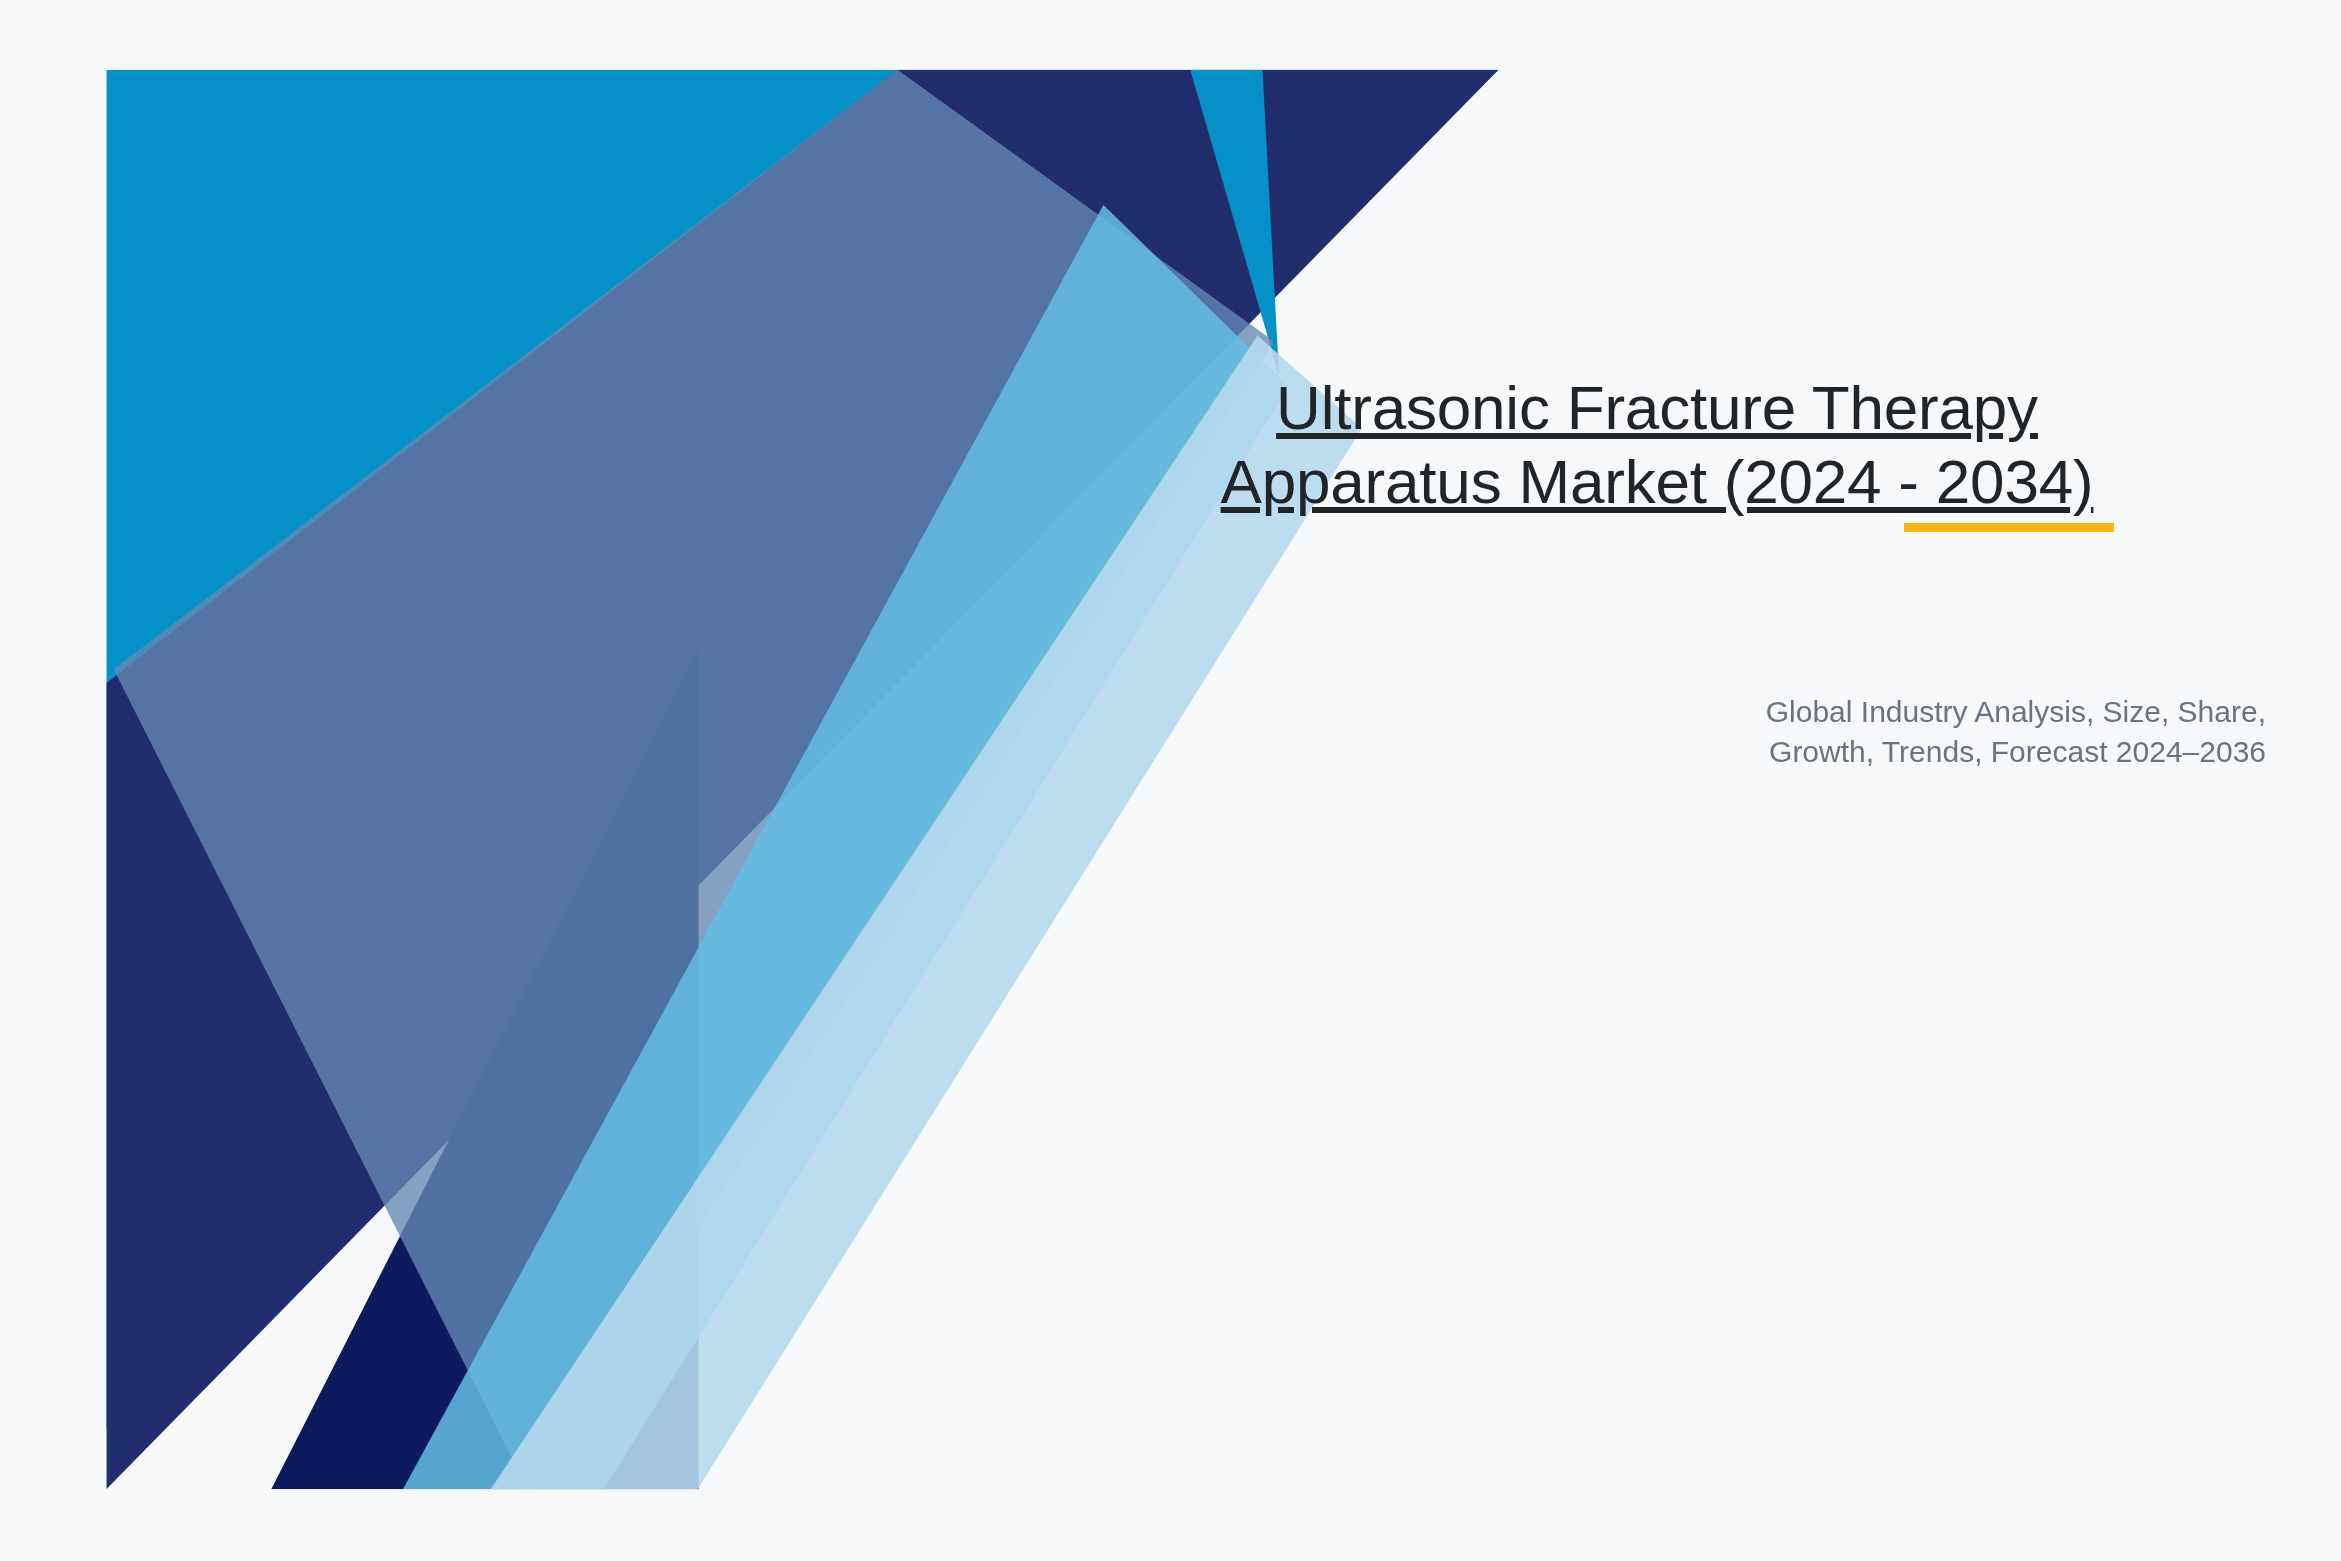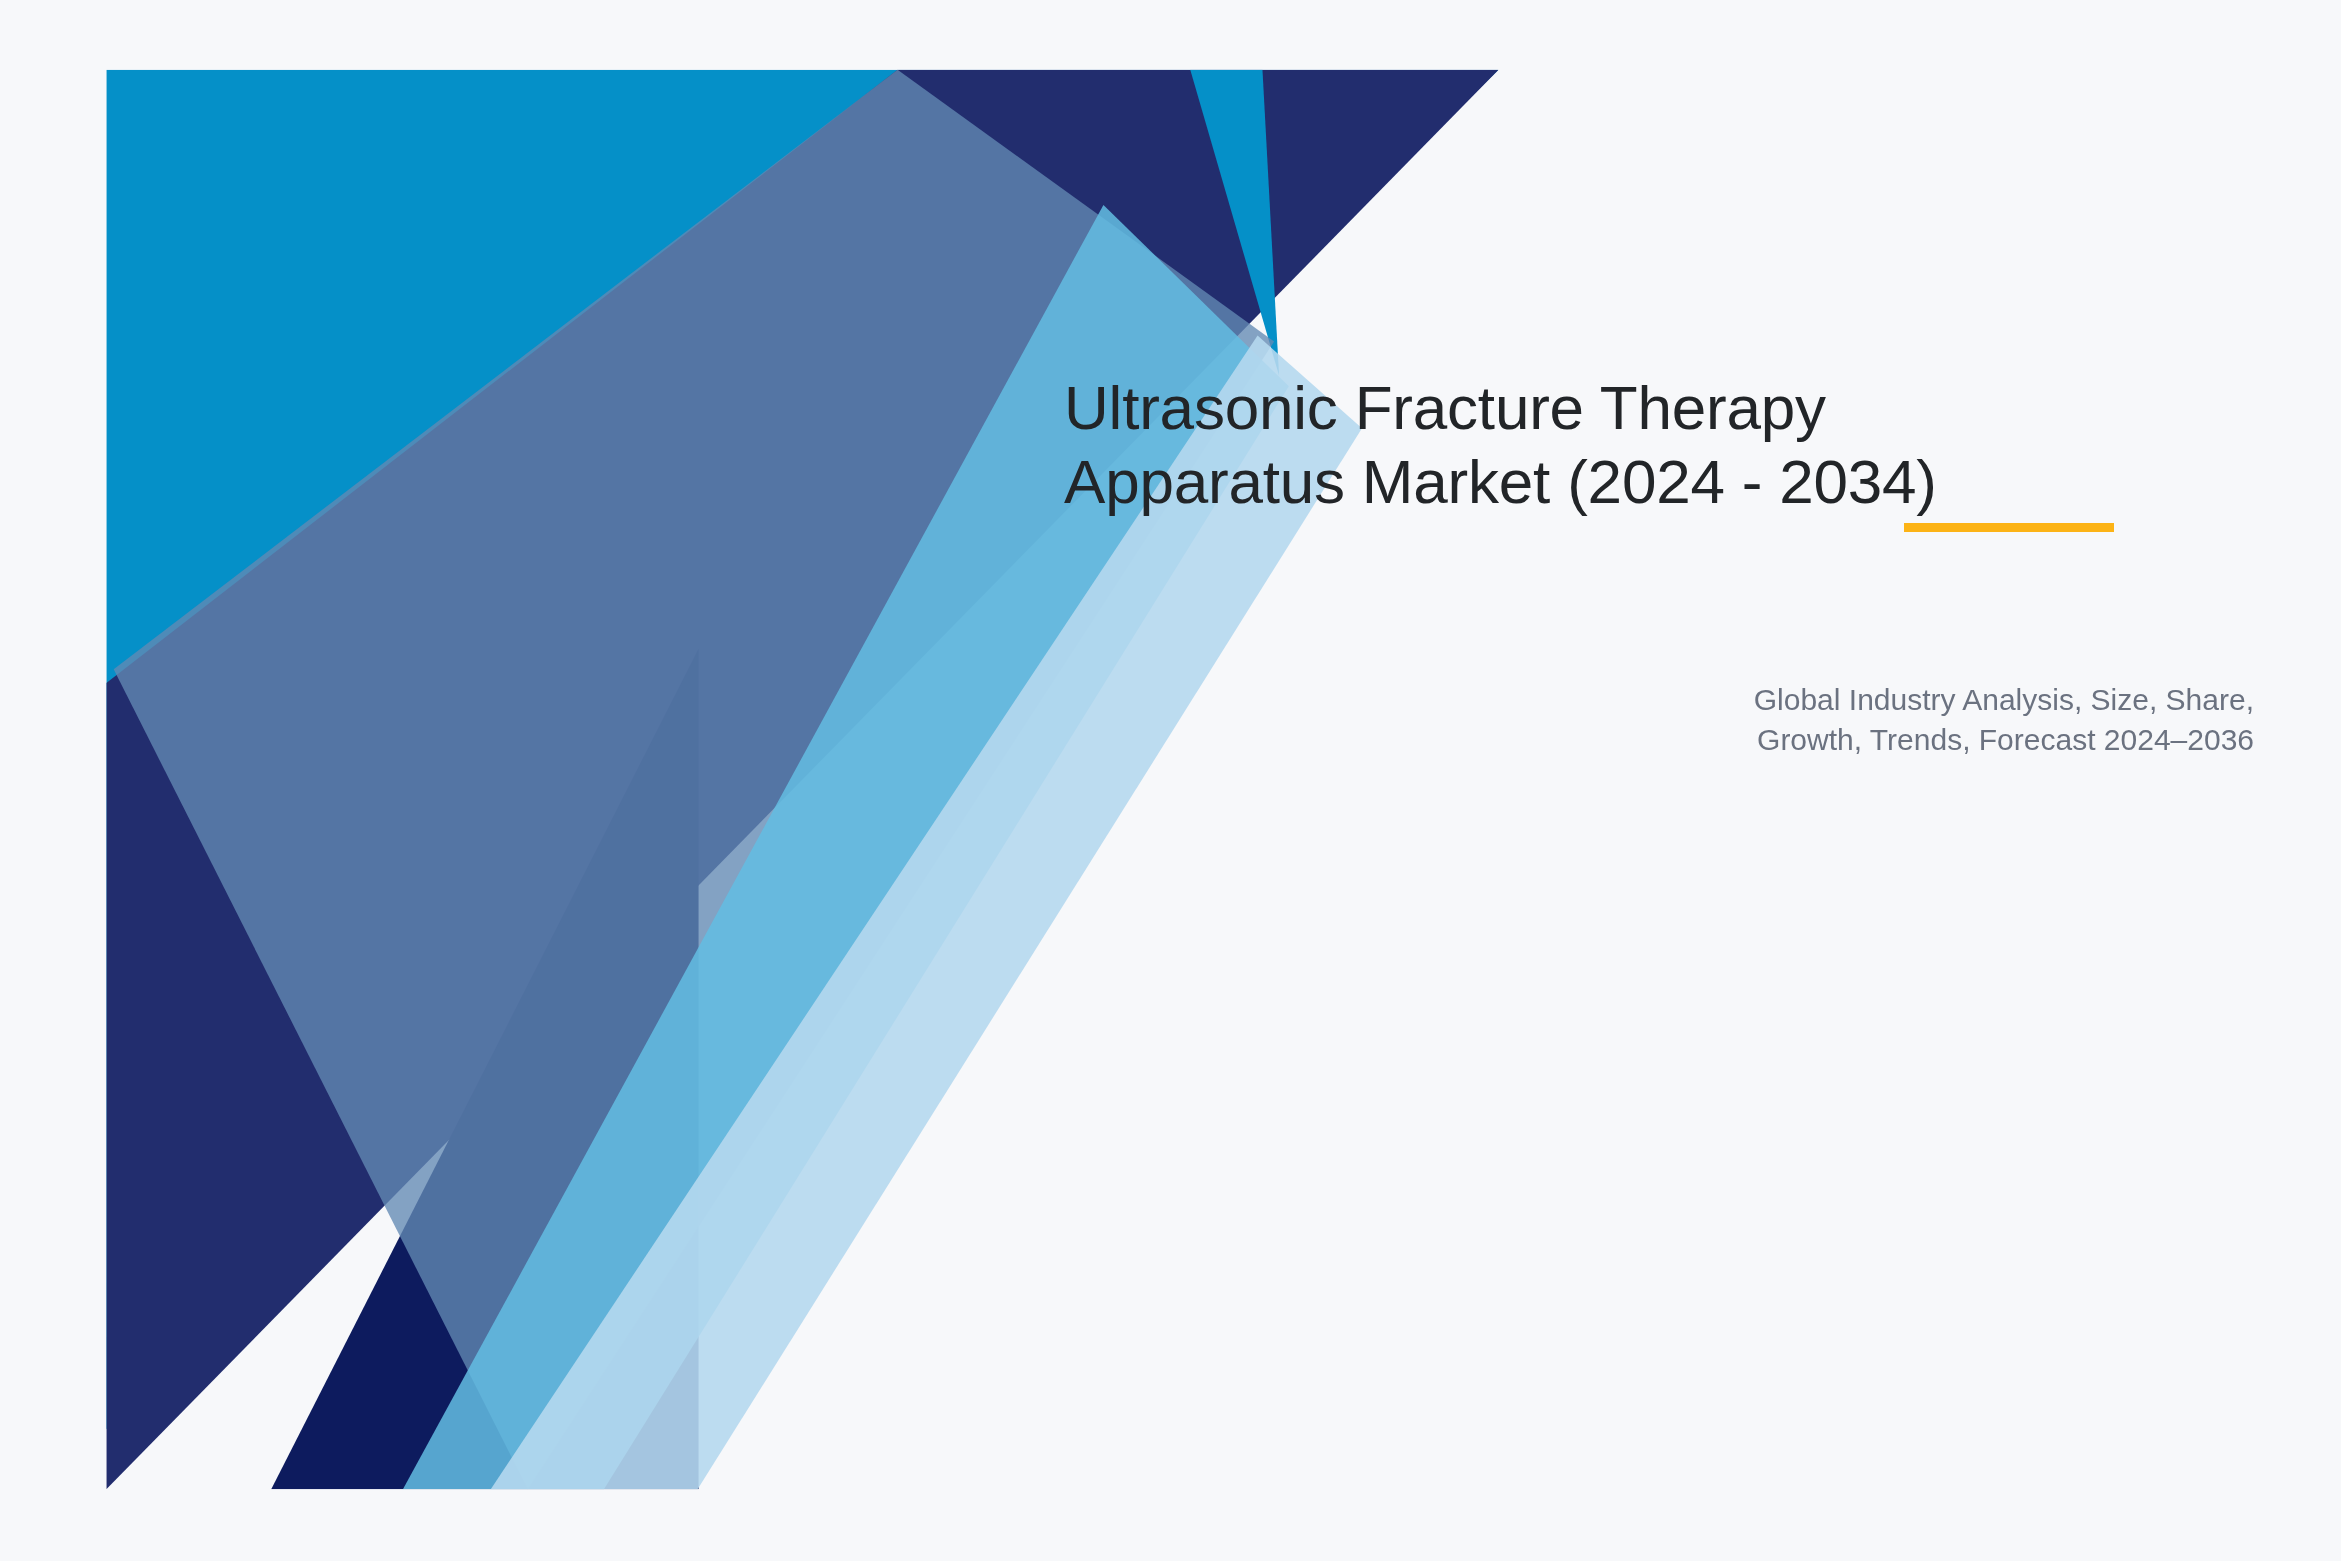"Ultrasonic Fracture Therapy" #report-title { text-align: left -> center; text-decoration: none -> underline }
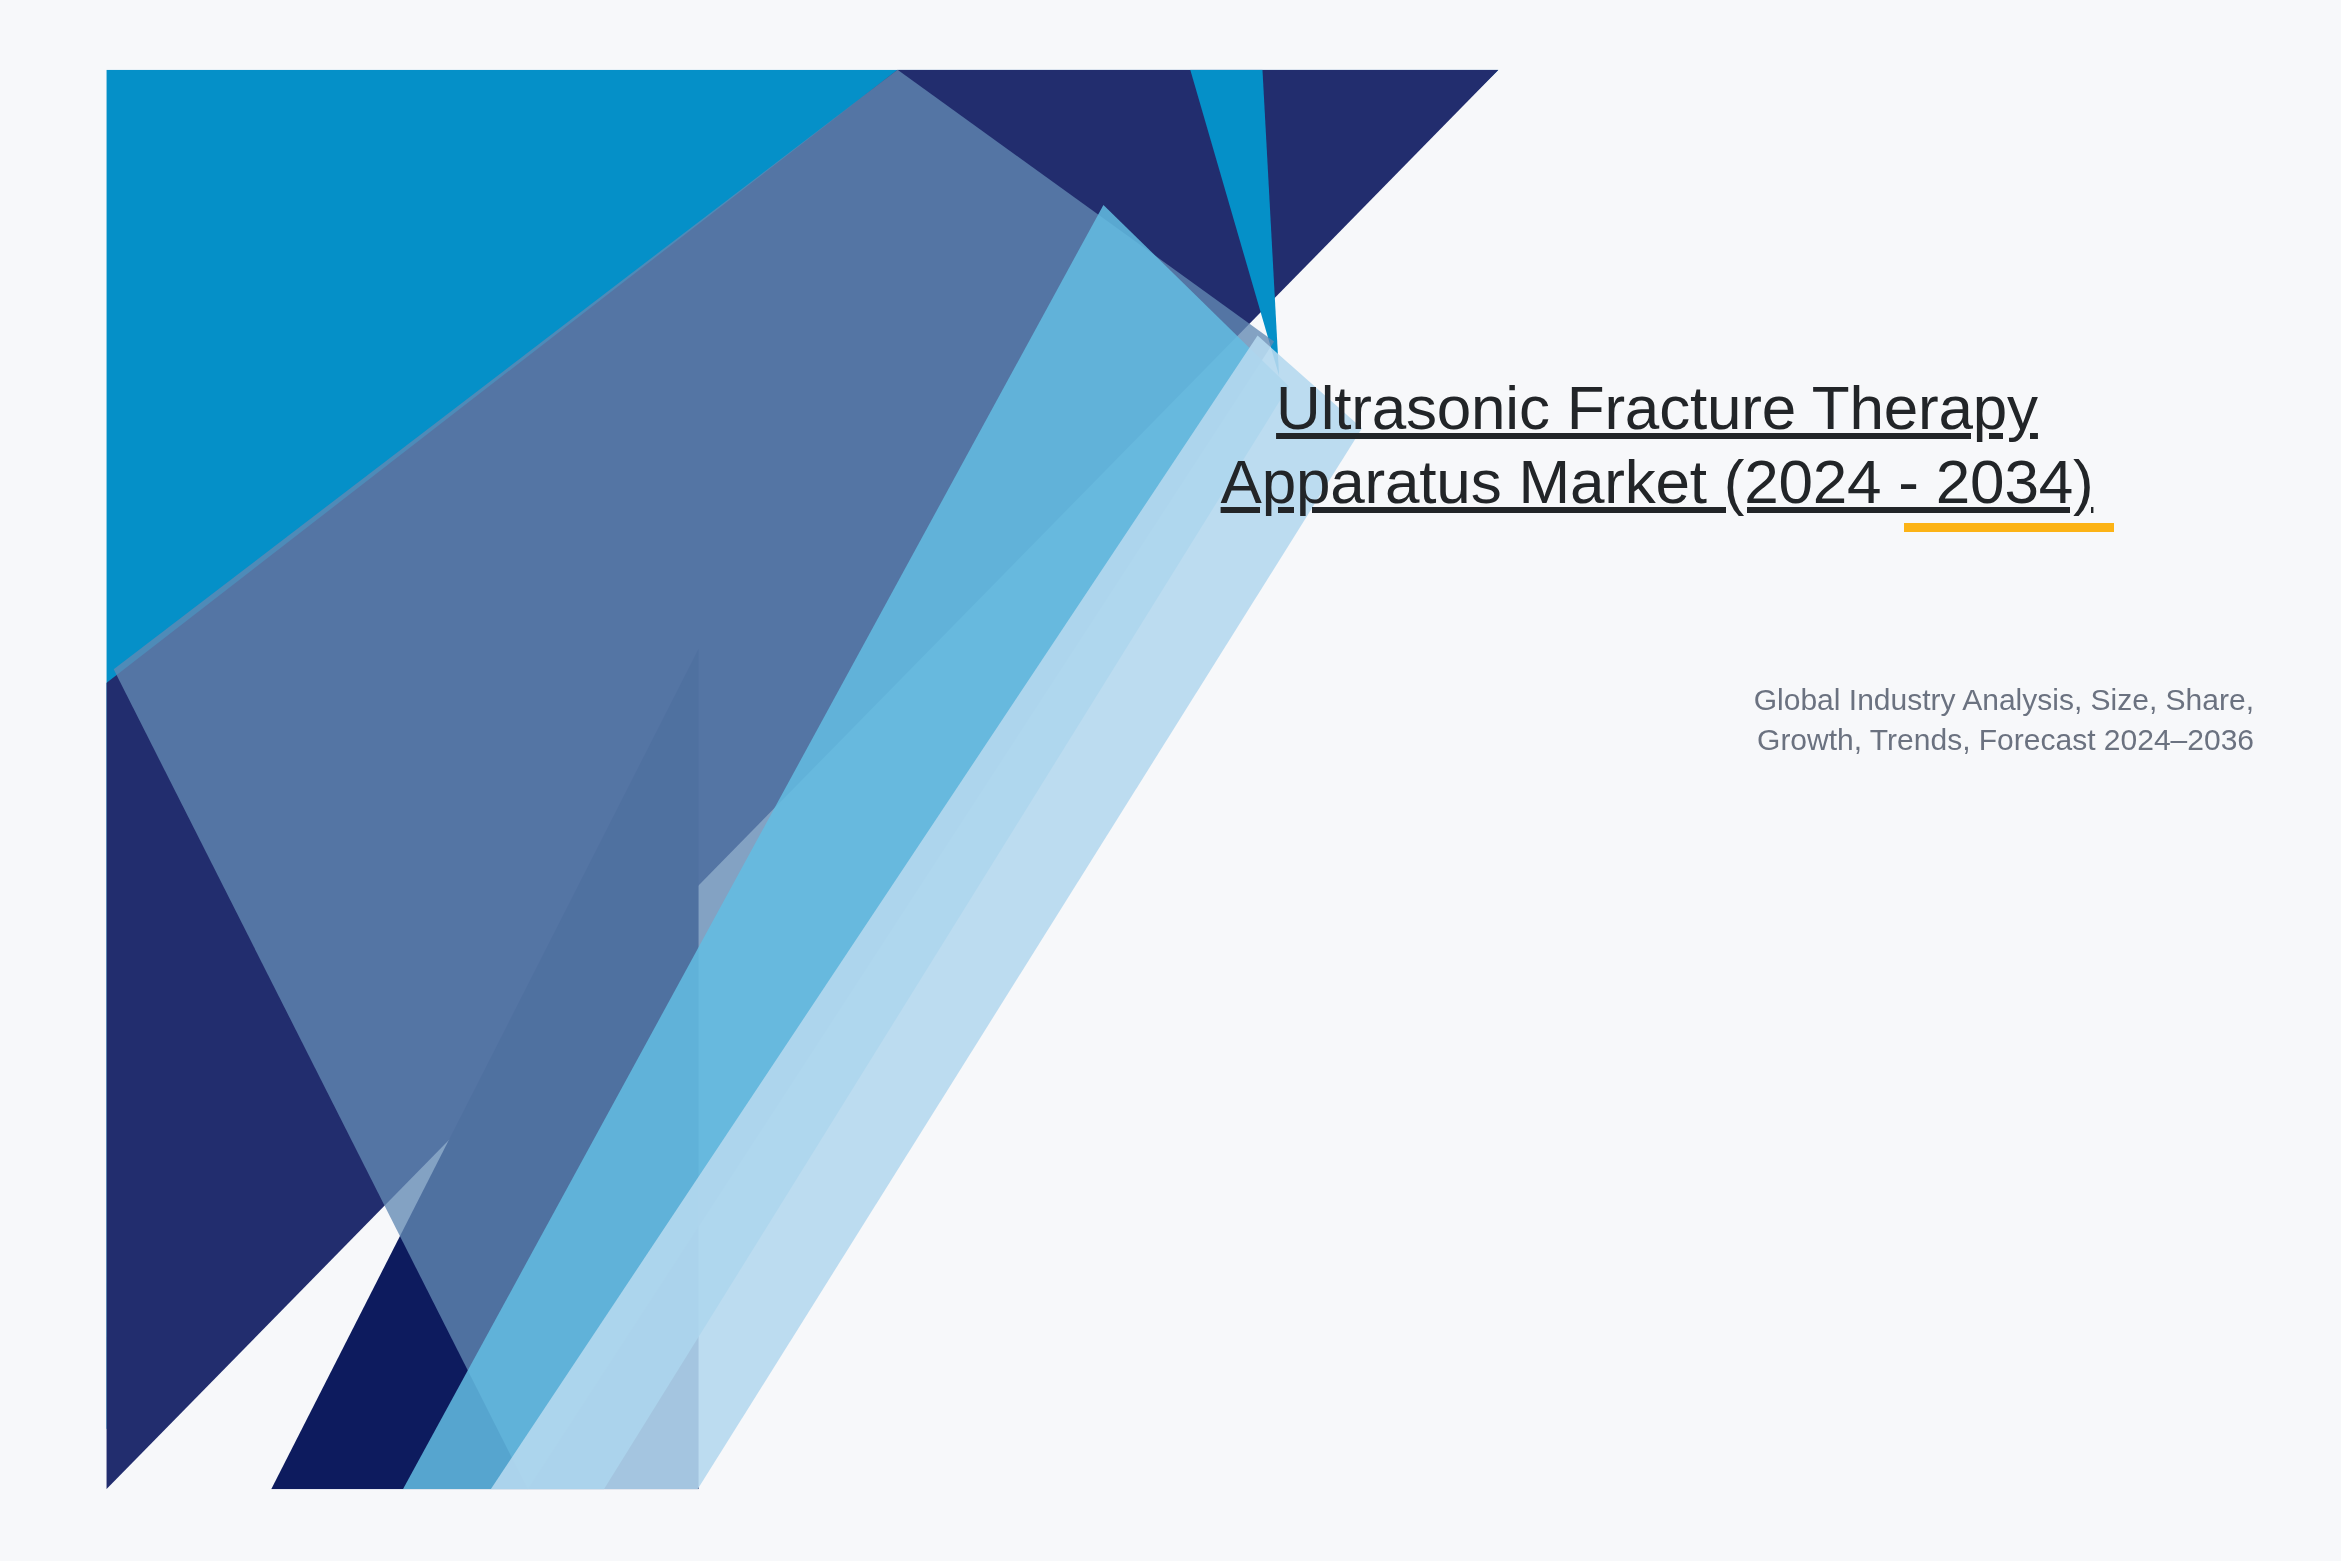"Global Industry Analysis, Size, Share," #report-subtitle { margin: 4px -> 16px }
